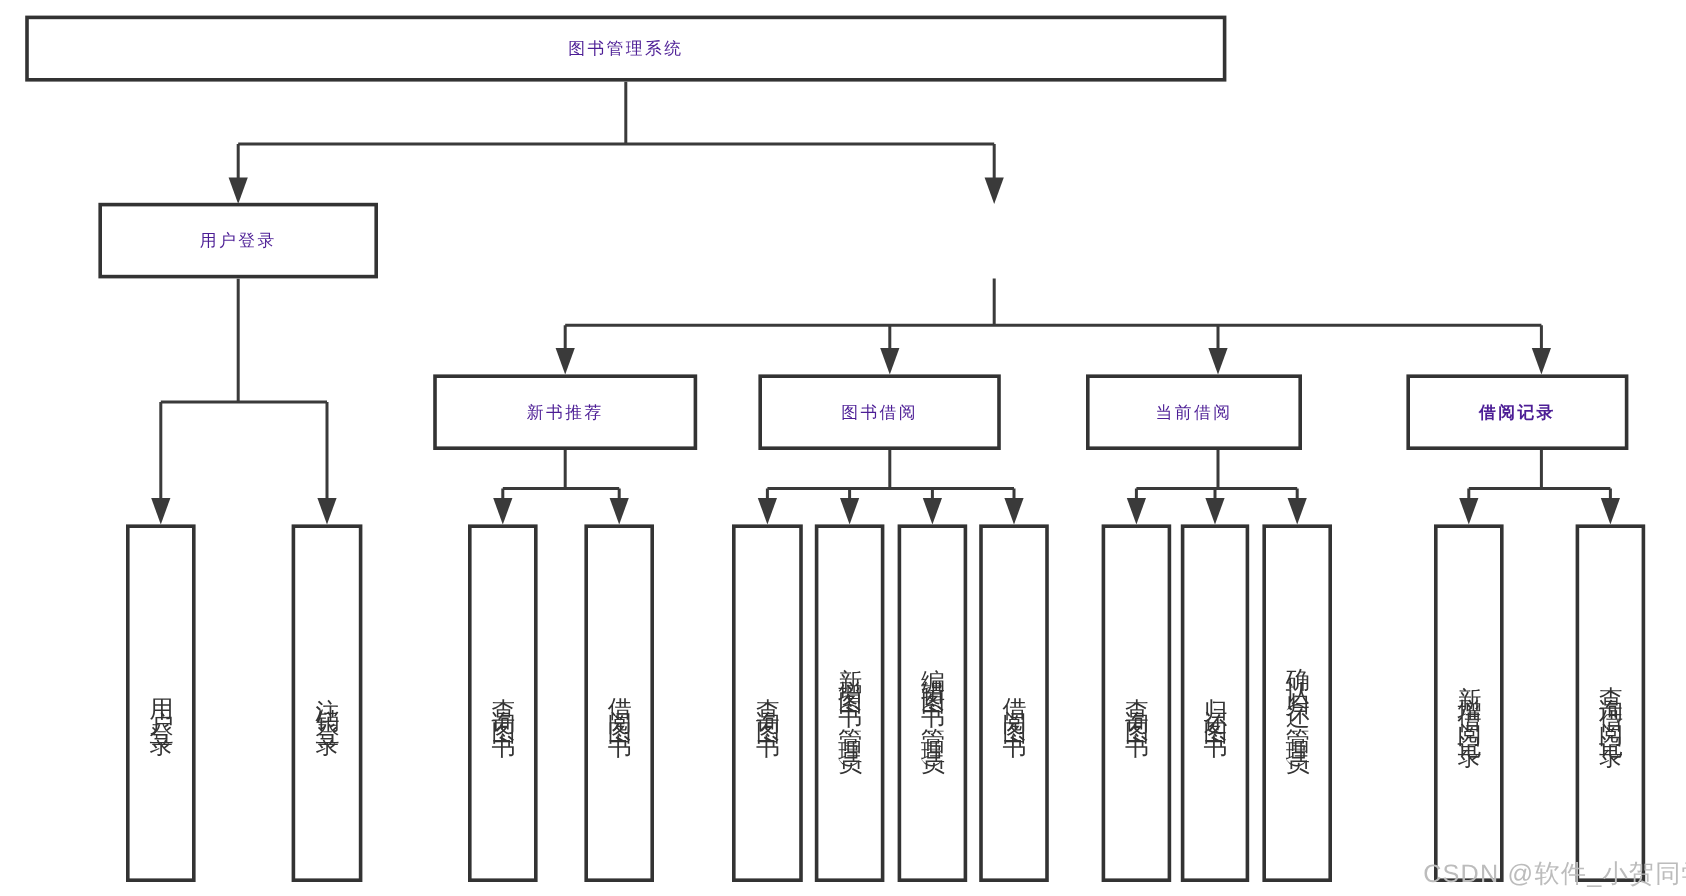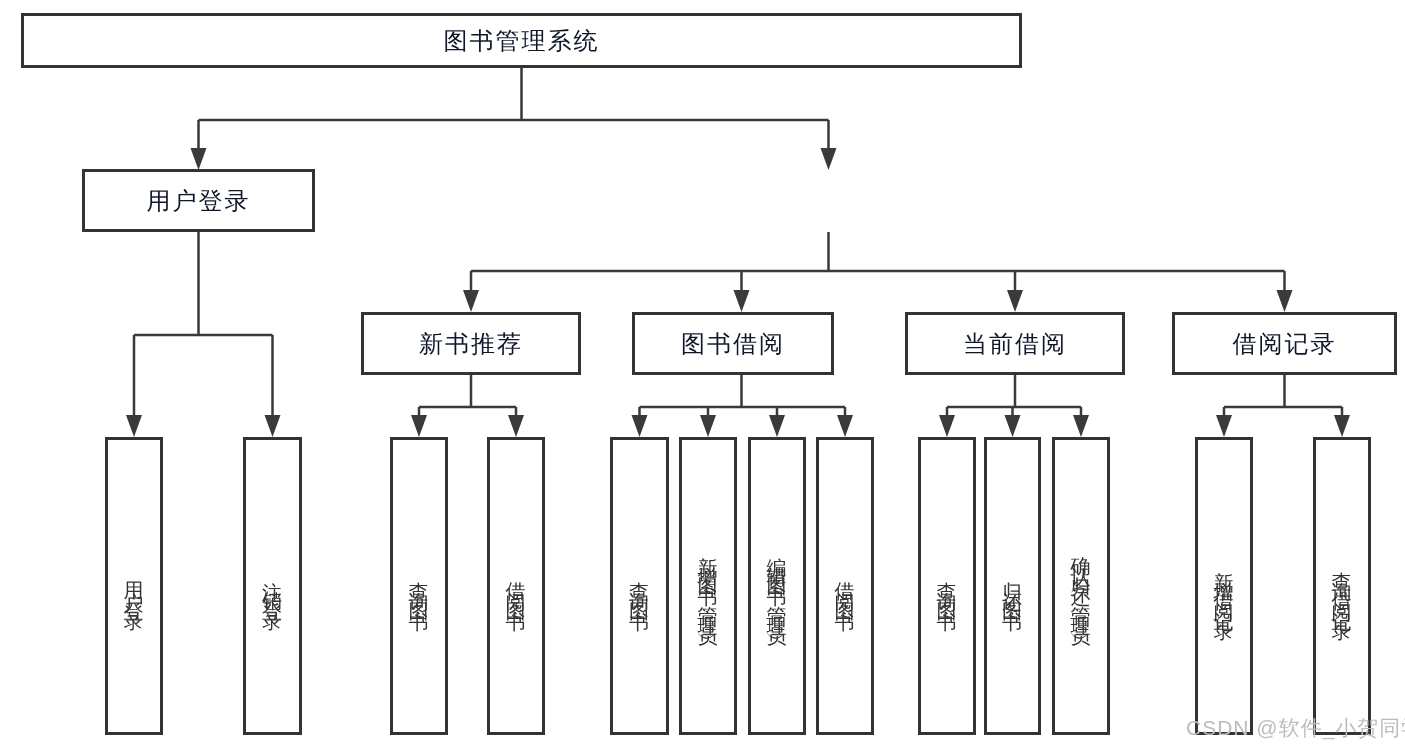"图书管理系统" .box { color: #0f172a -> #4c1d95; font-size: 24px -> 14px }
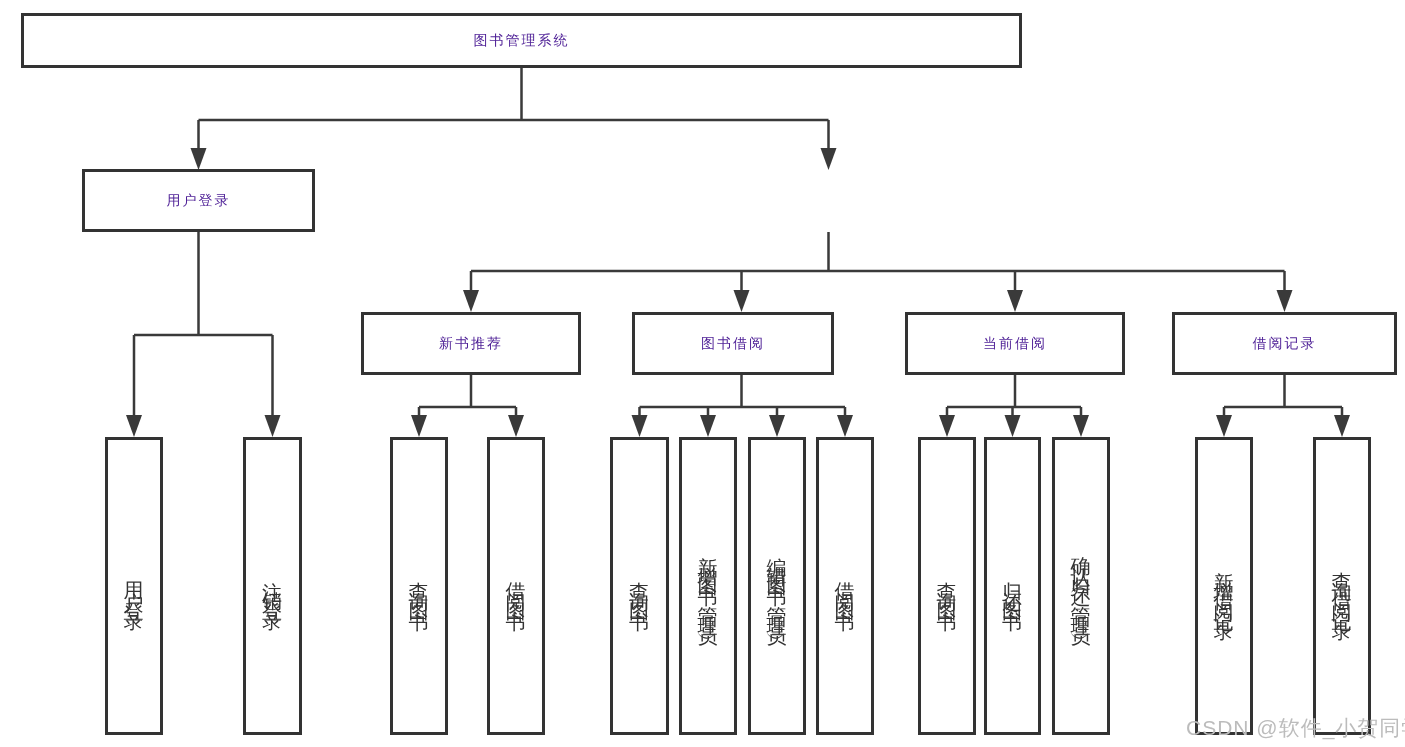"当前借阅" div.box { width: 220px -> 180px }
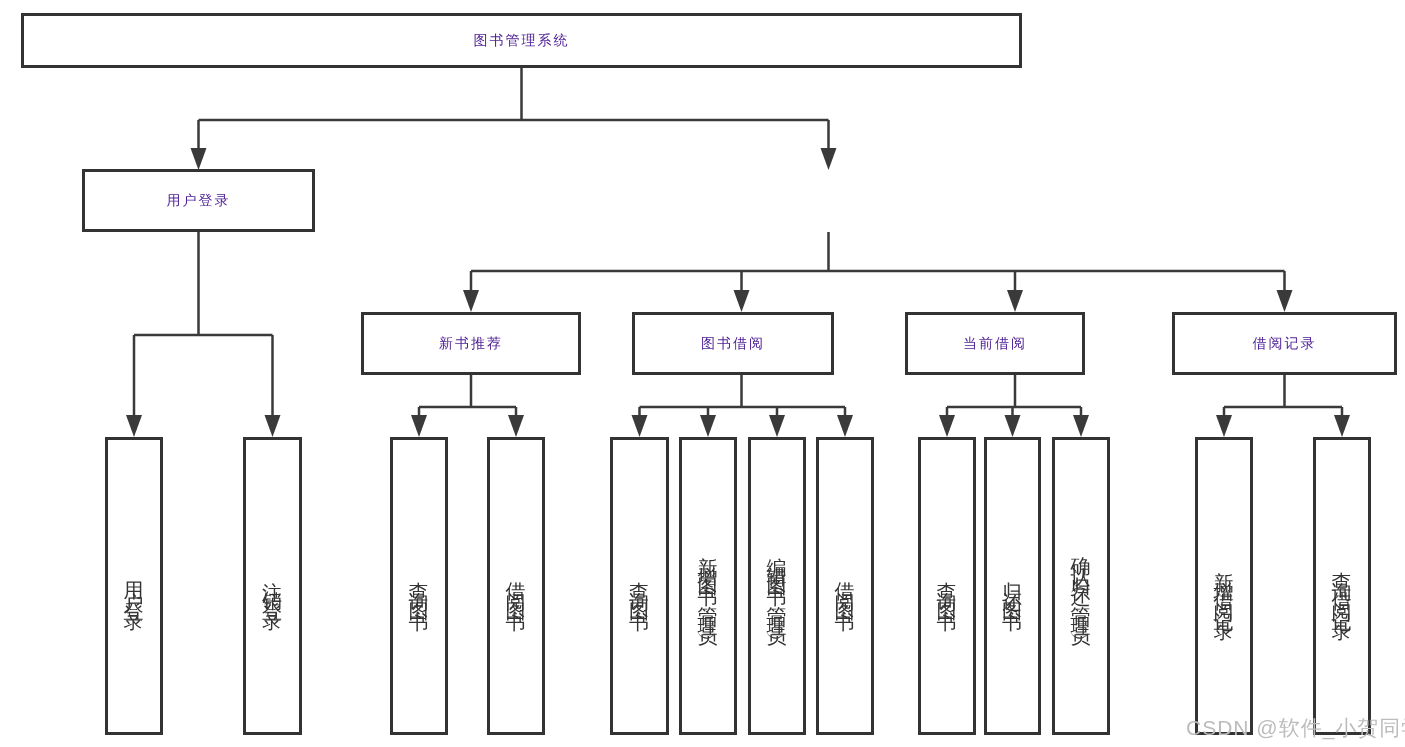"借阅记录" div.box { font-weight: none -> bold; width: 225px -> 185px }
